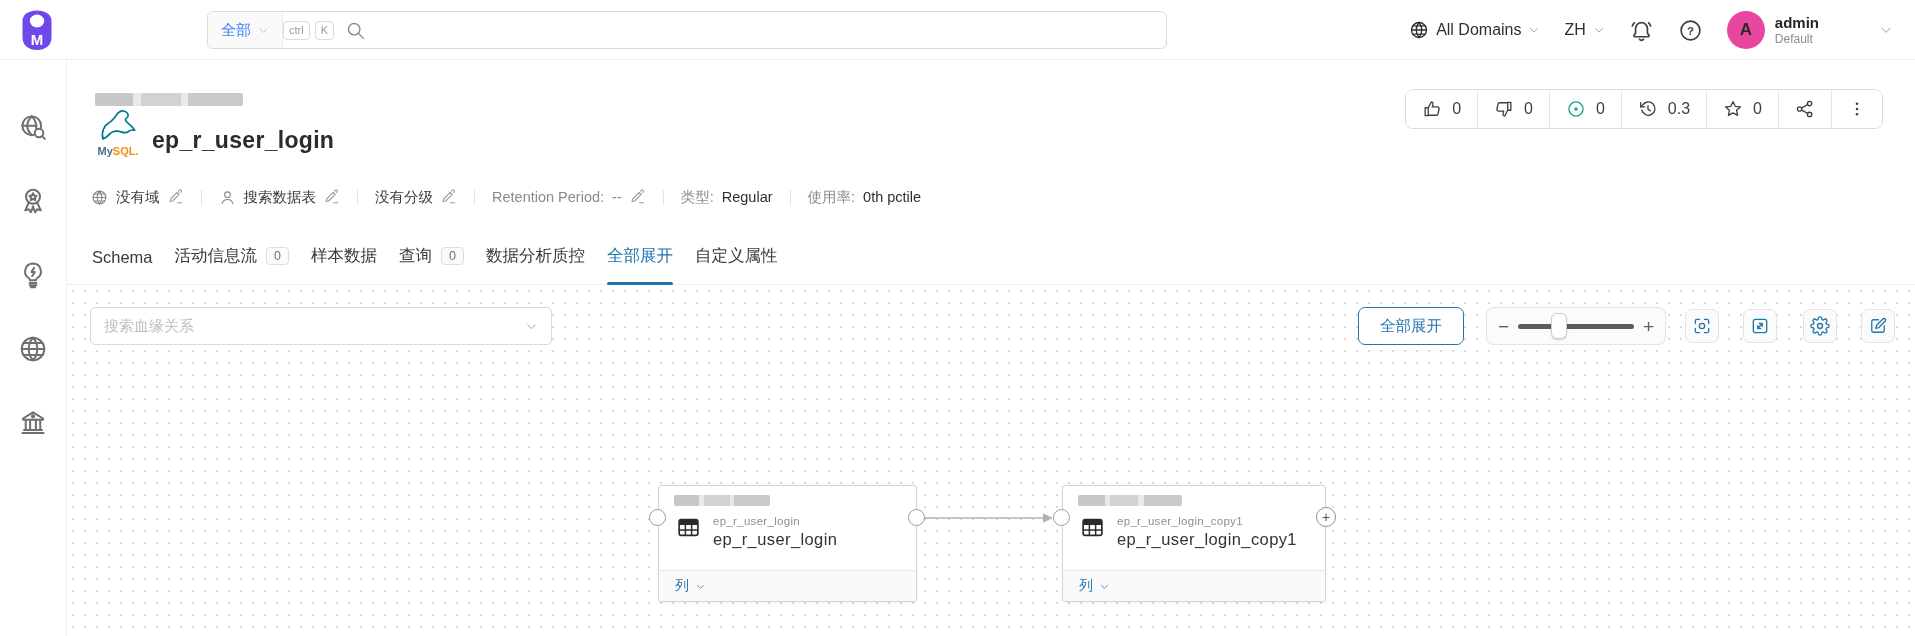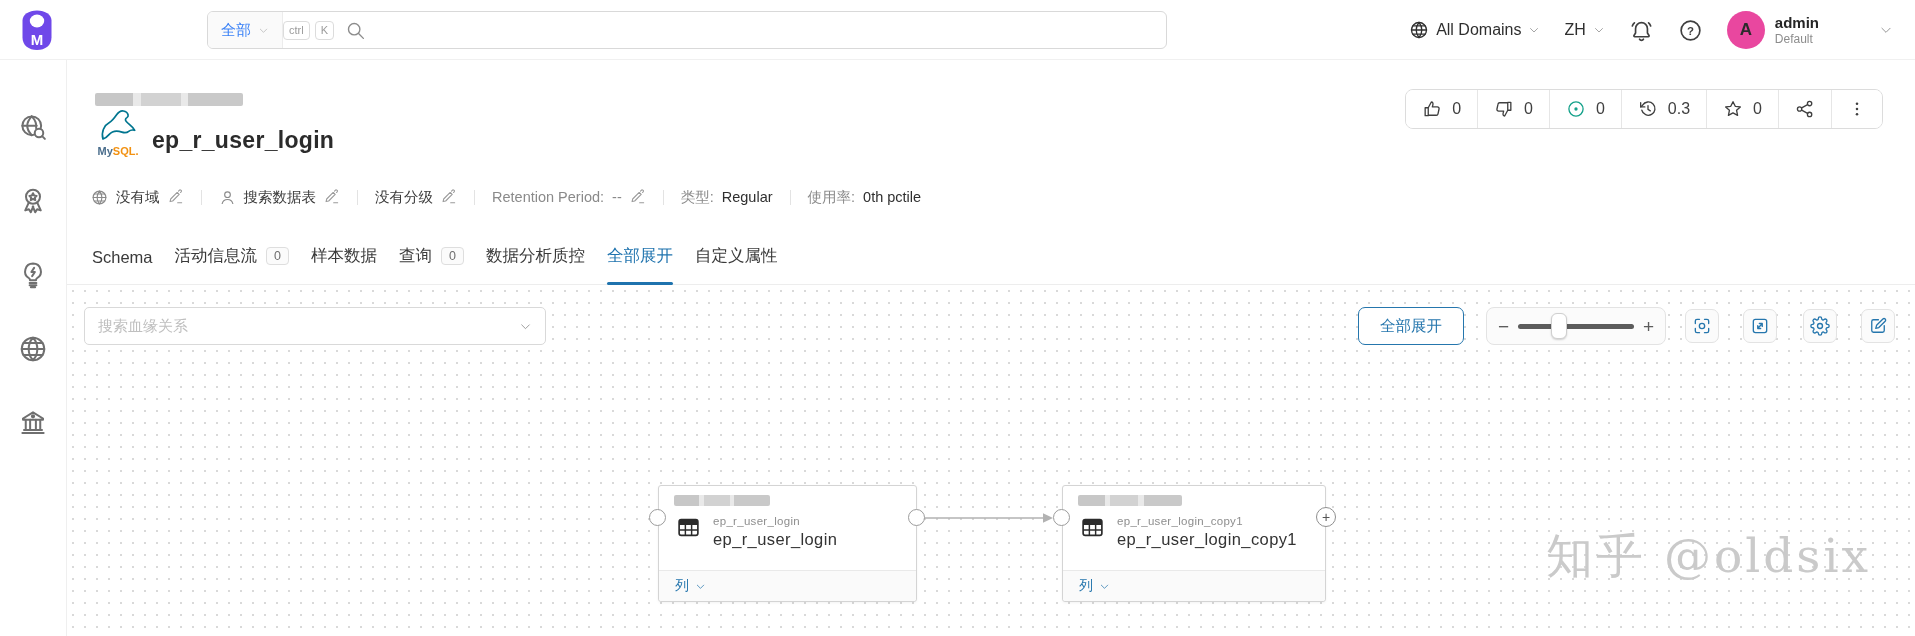"搜索血缘关系" .lineage-search { left: 17px -> 23px }
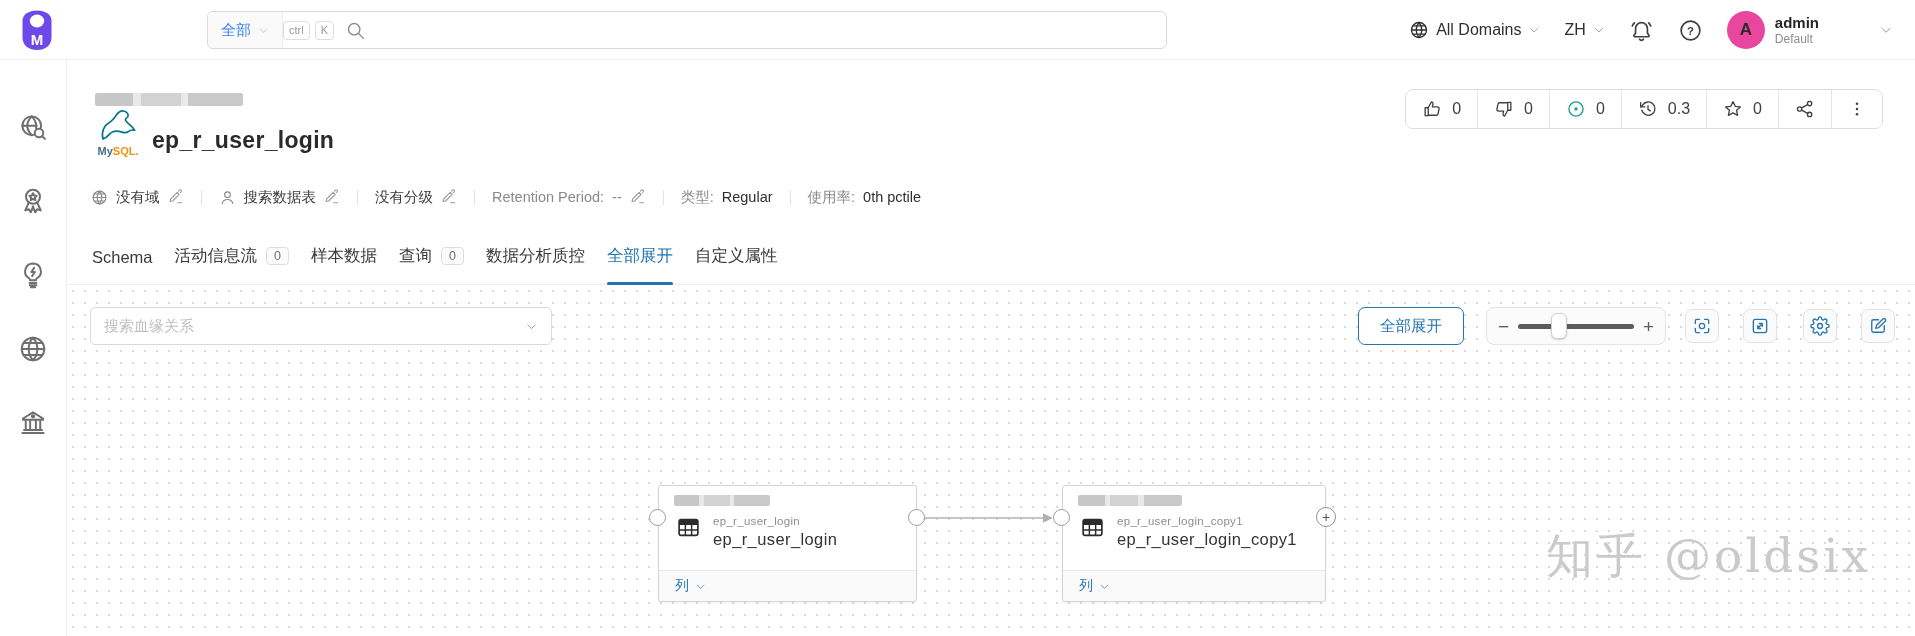"知乎 @oldsix" div.watermark { html: <div>知乎 @oldsix</div> -> none }
